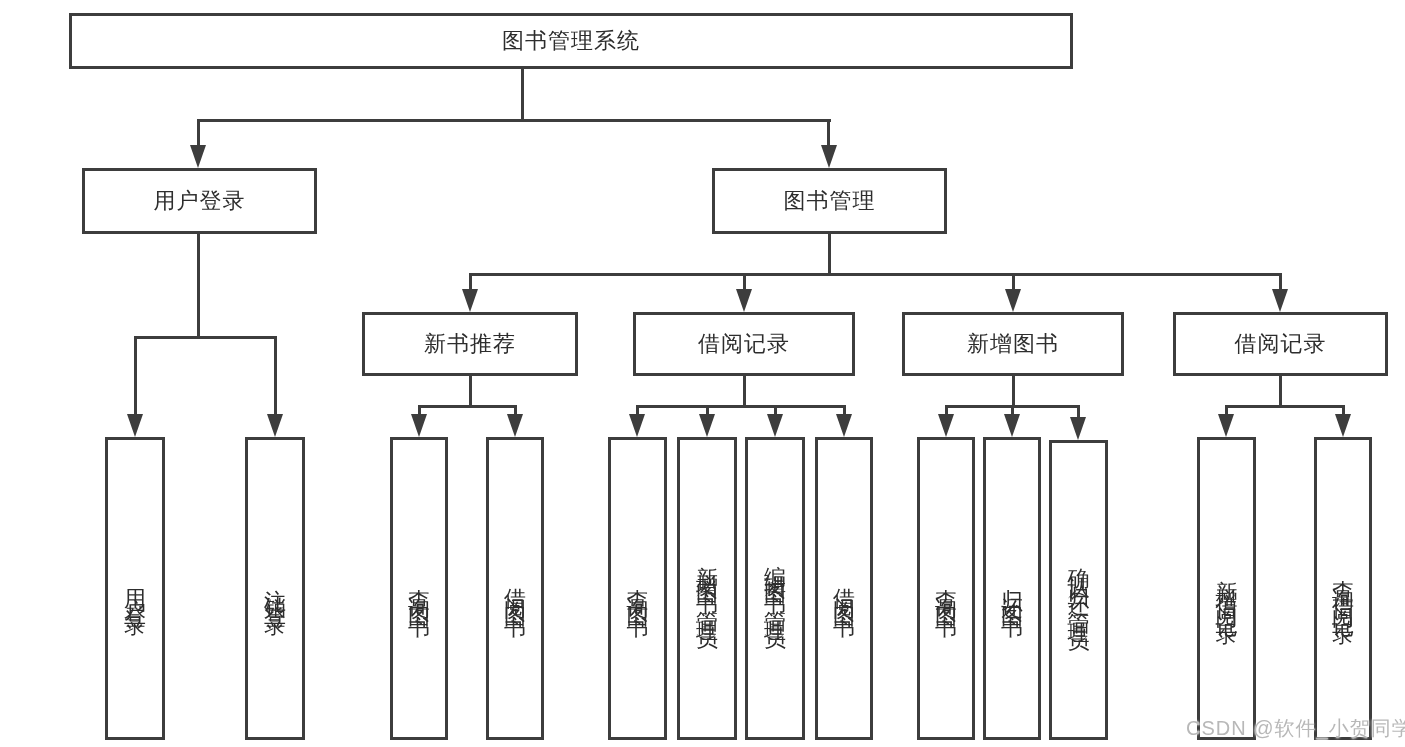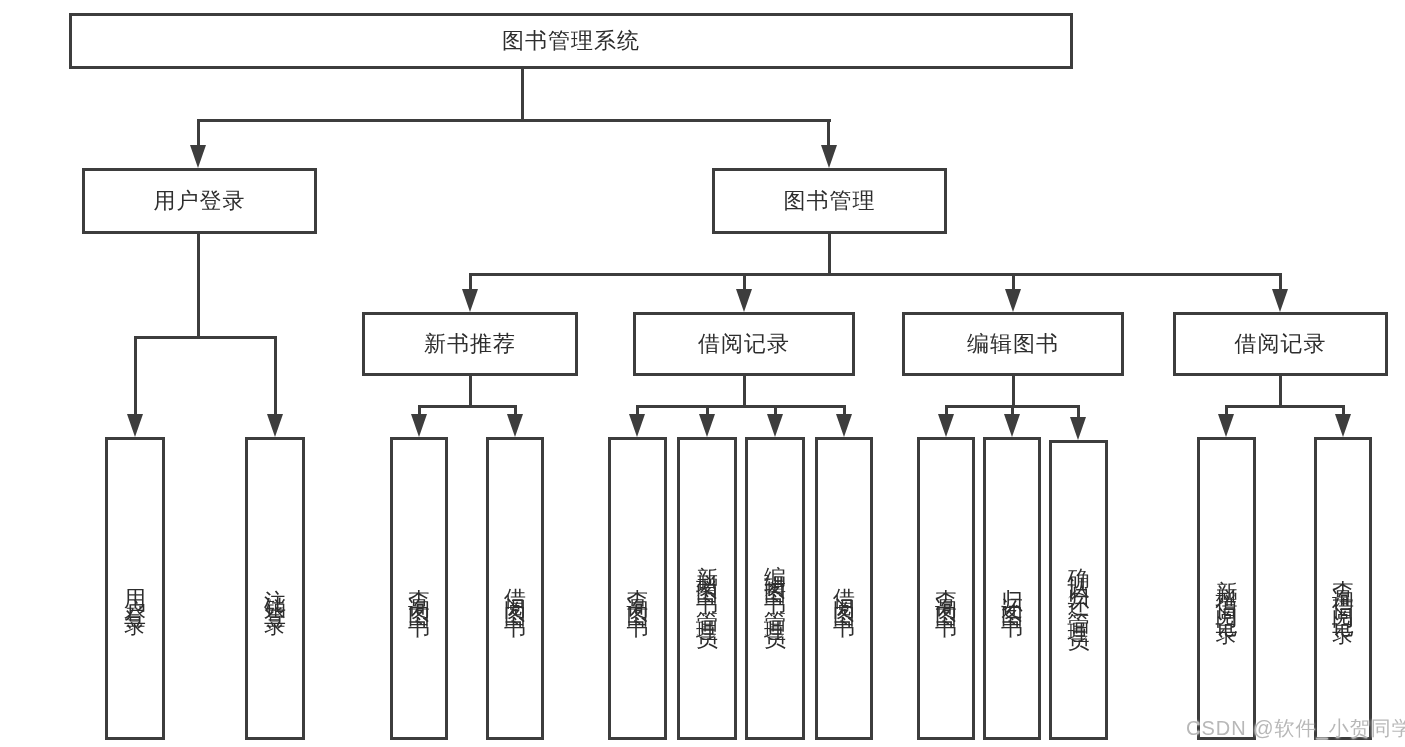"编辑图书" div.node { text: 编辑 -> 新增 }
